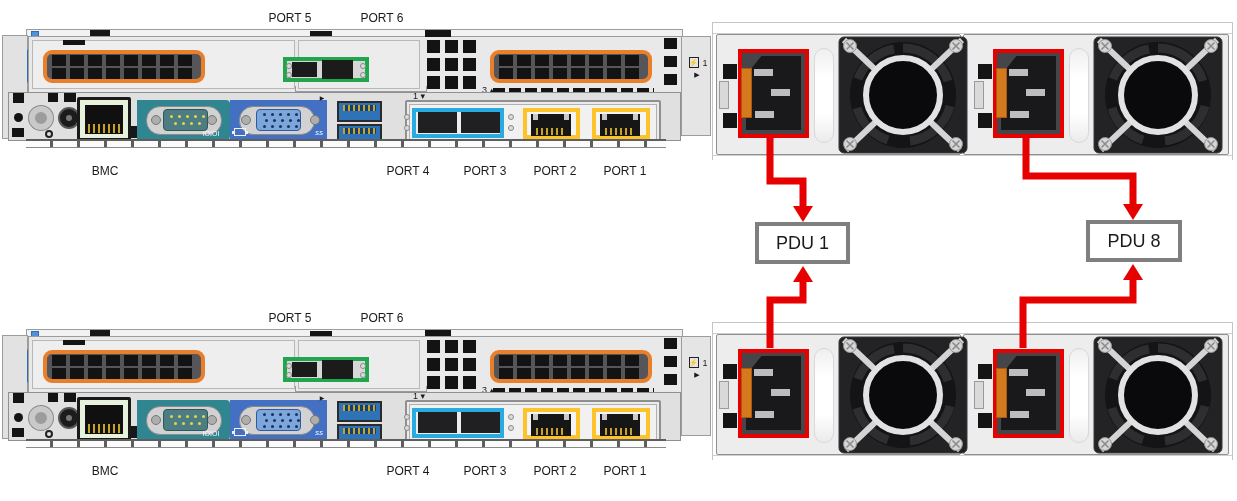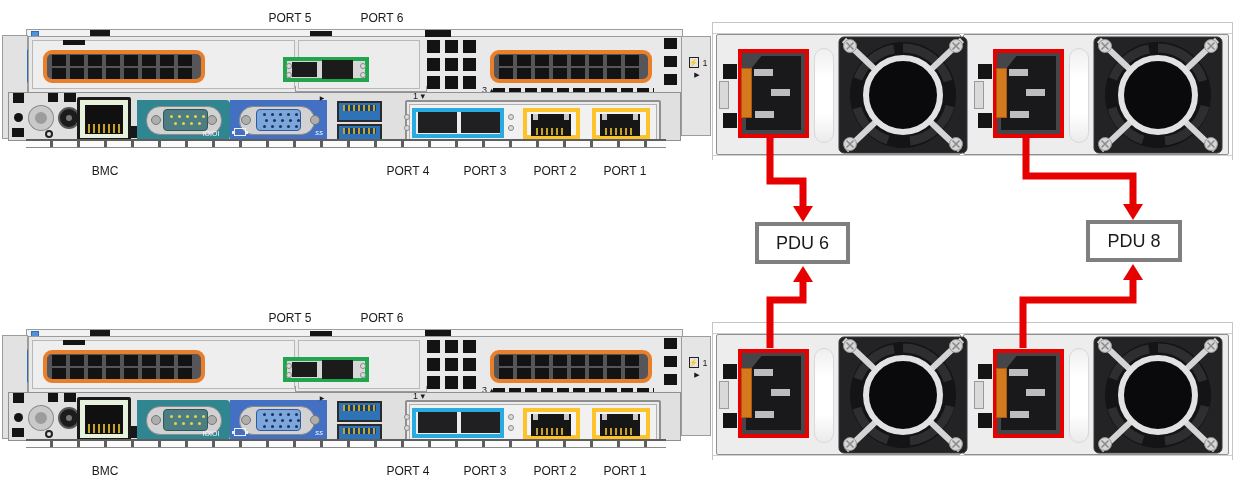"PDU 6" span { text: 6 -> 1 }
